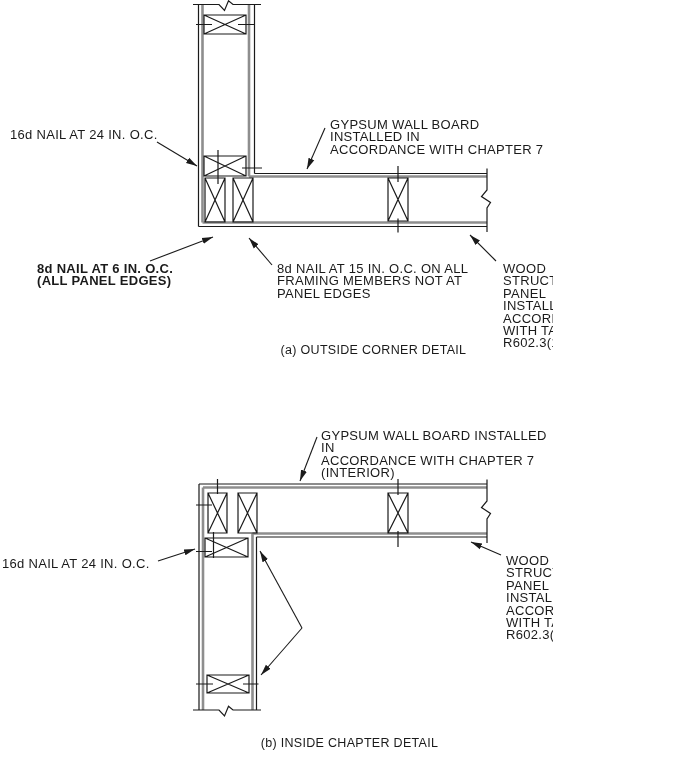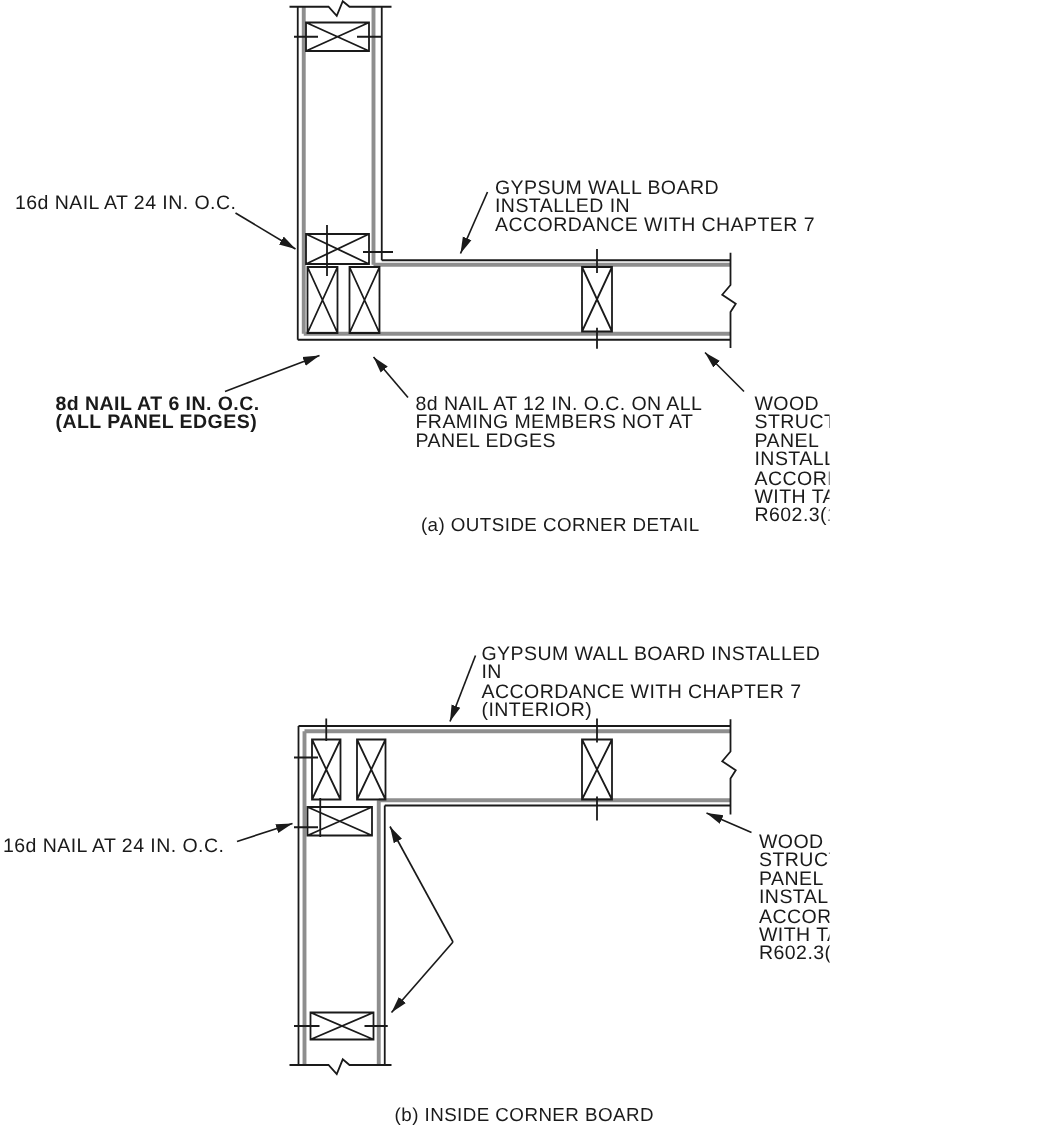"8d NAIL AT 12 IN." div.label { text: 12 -> 15 }
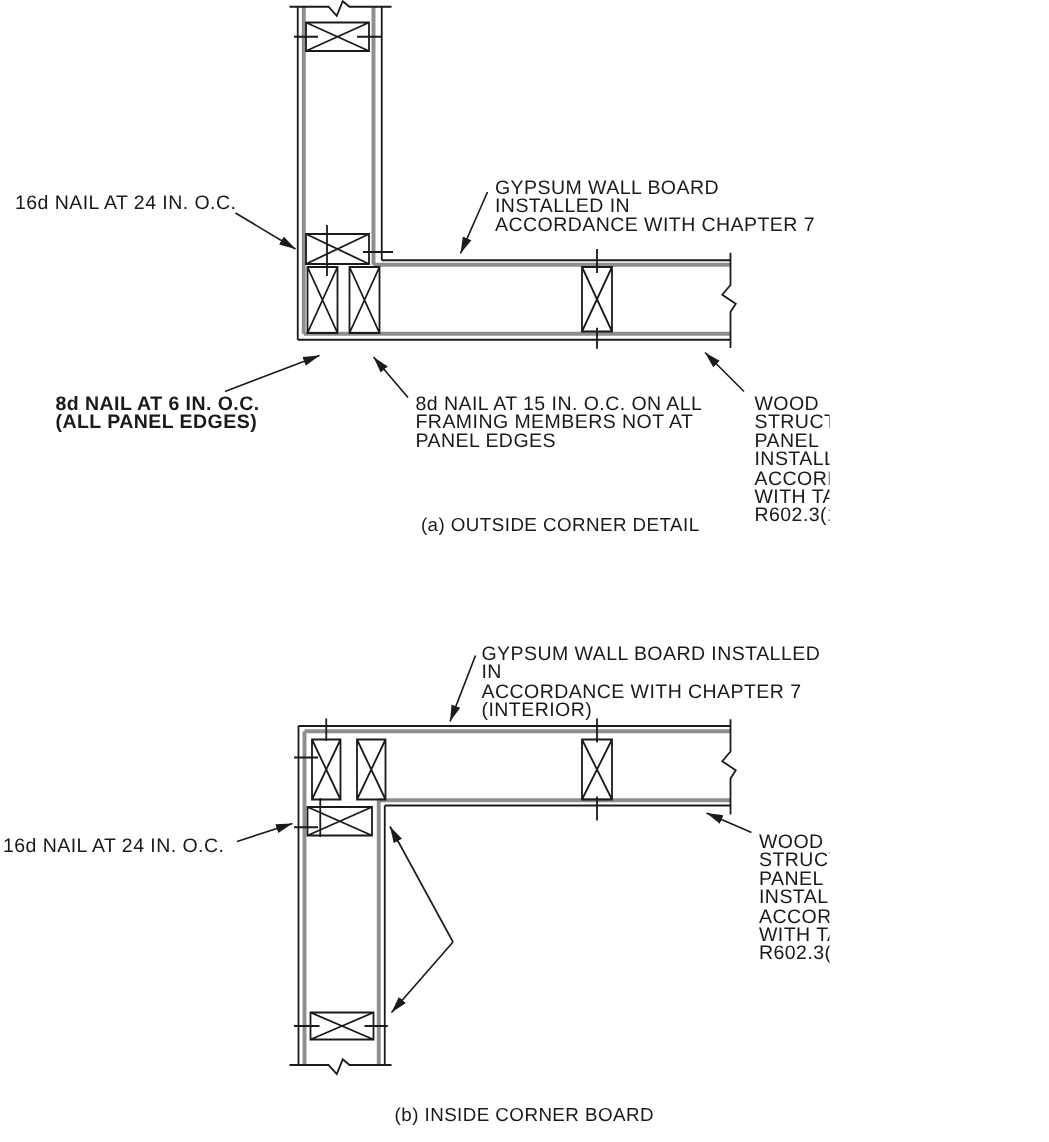"(b) INSIDE CORNER BOARD" div.caption { text: CORNER BOARD -> CHAPTER DETAIL }
